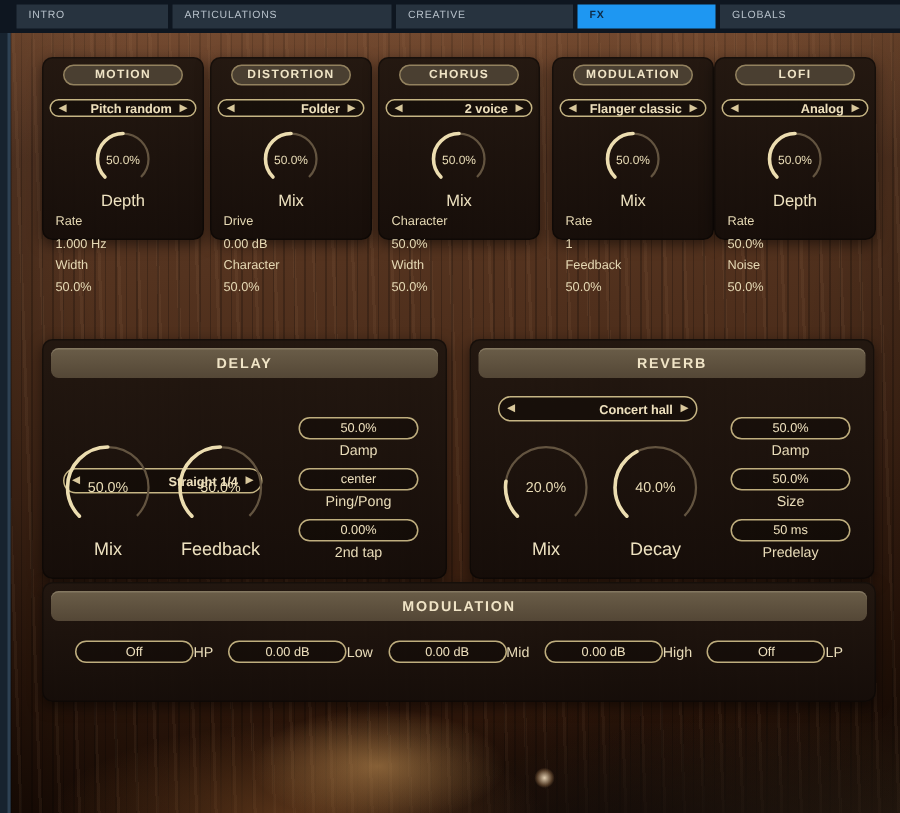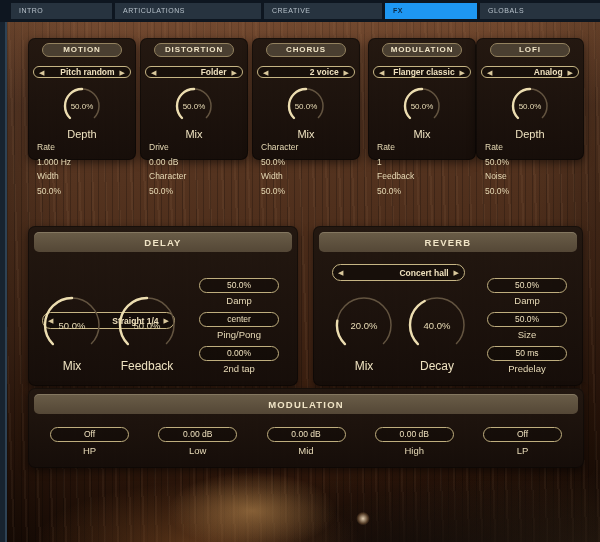"Off" .band { align-items: center -> flex-start; flex-direction: column -> row }
